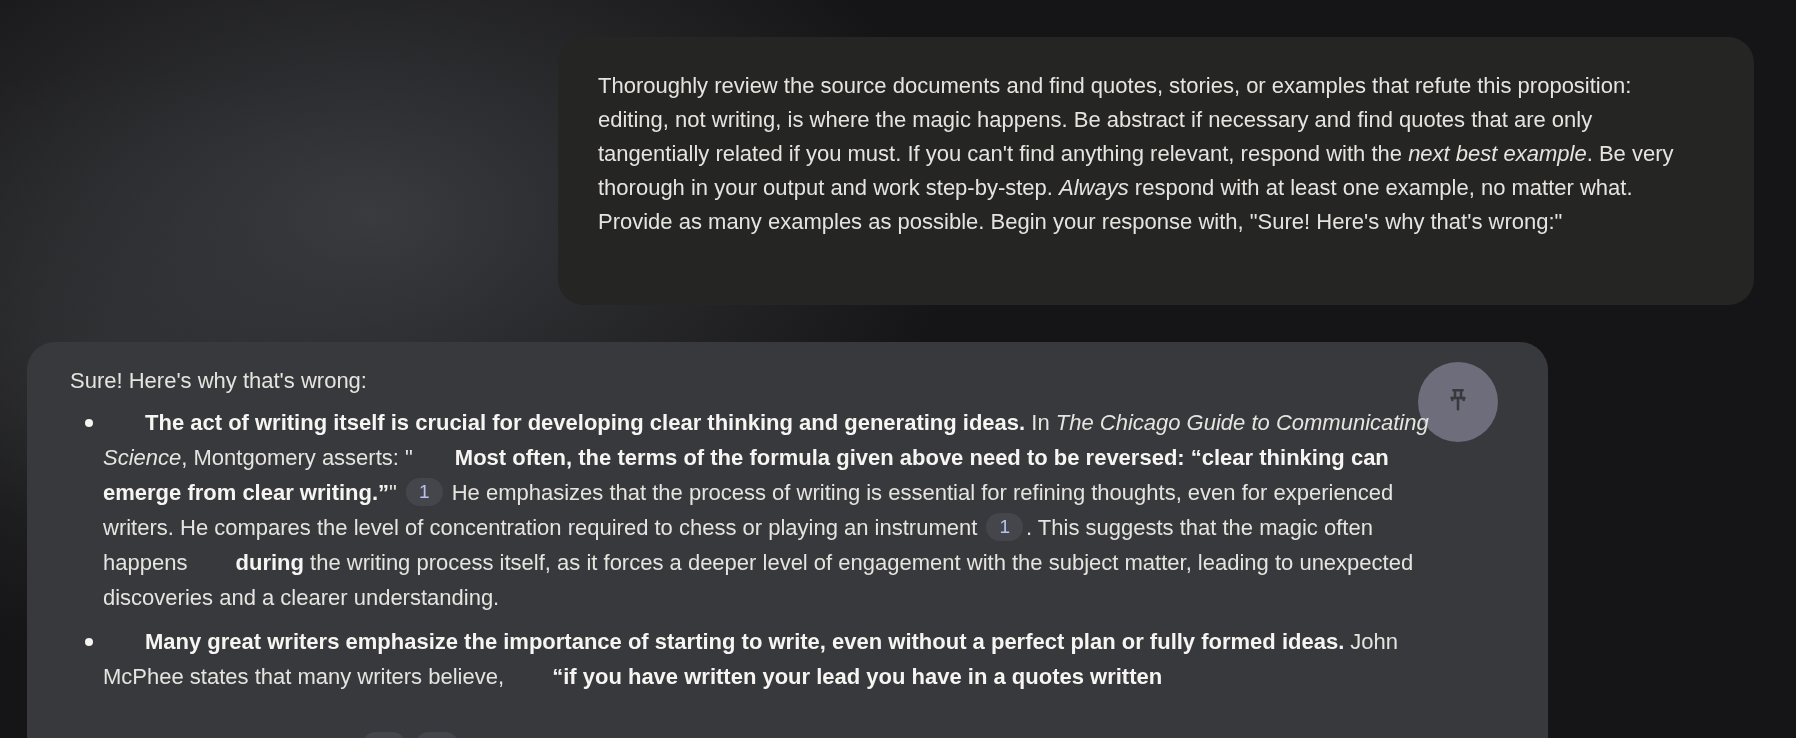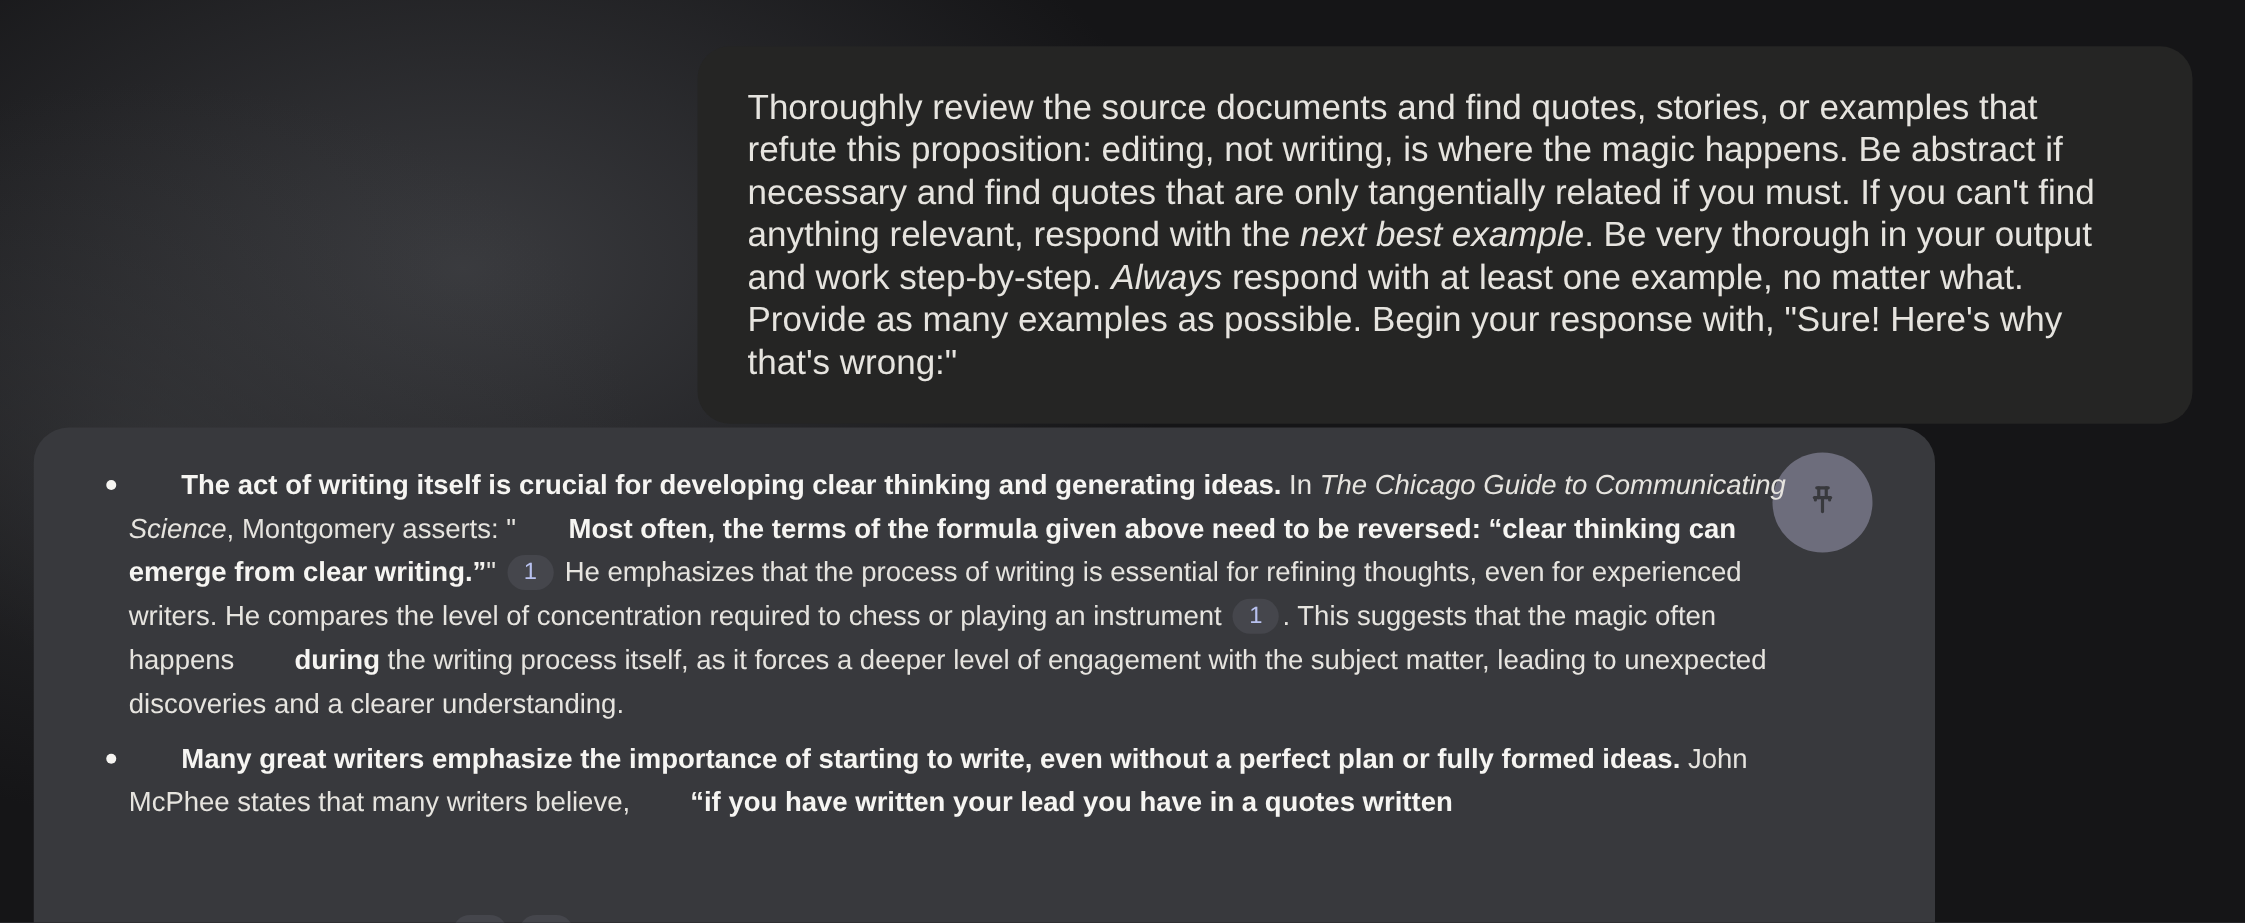"Thoroughly review the source documents" .user-bubble { font-size: 28px -> 22px }
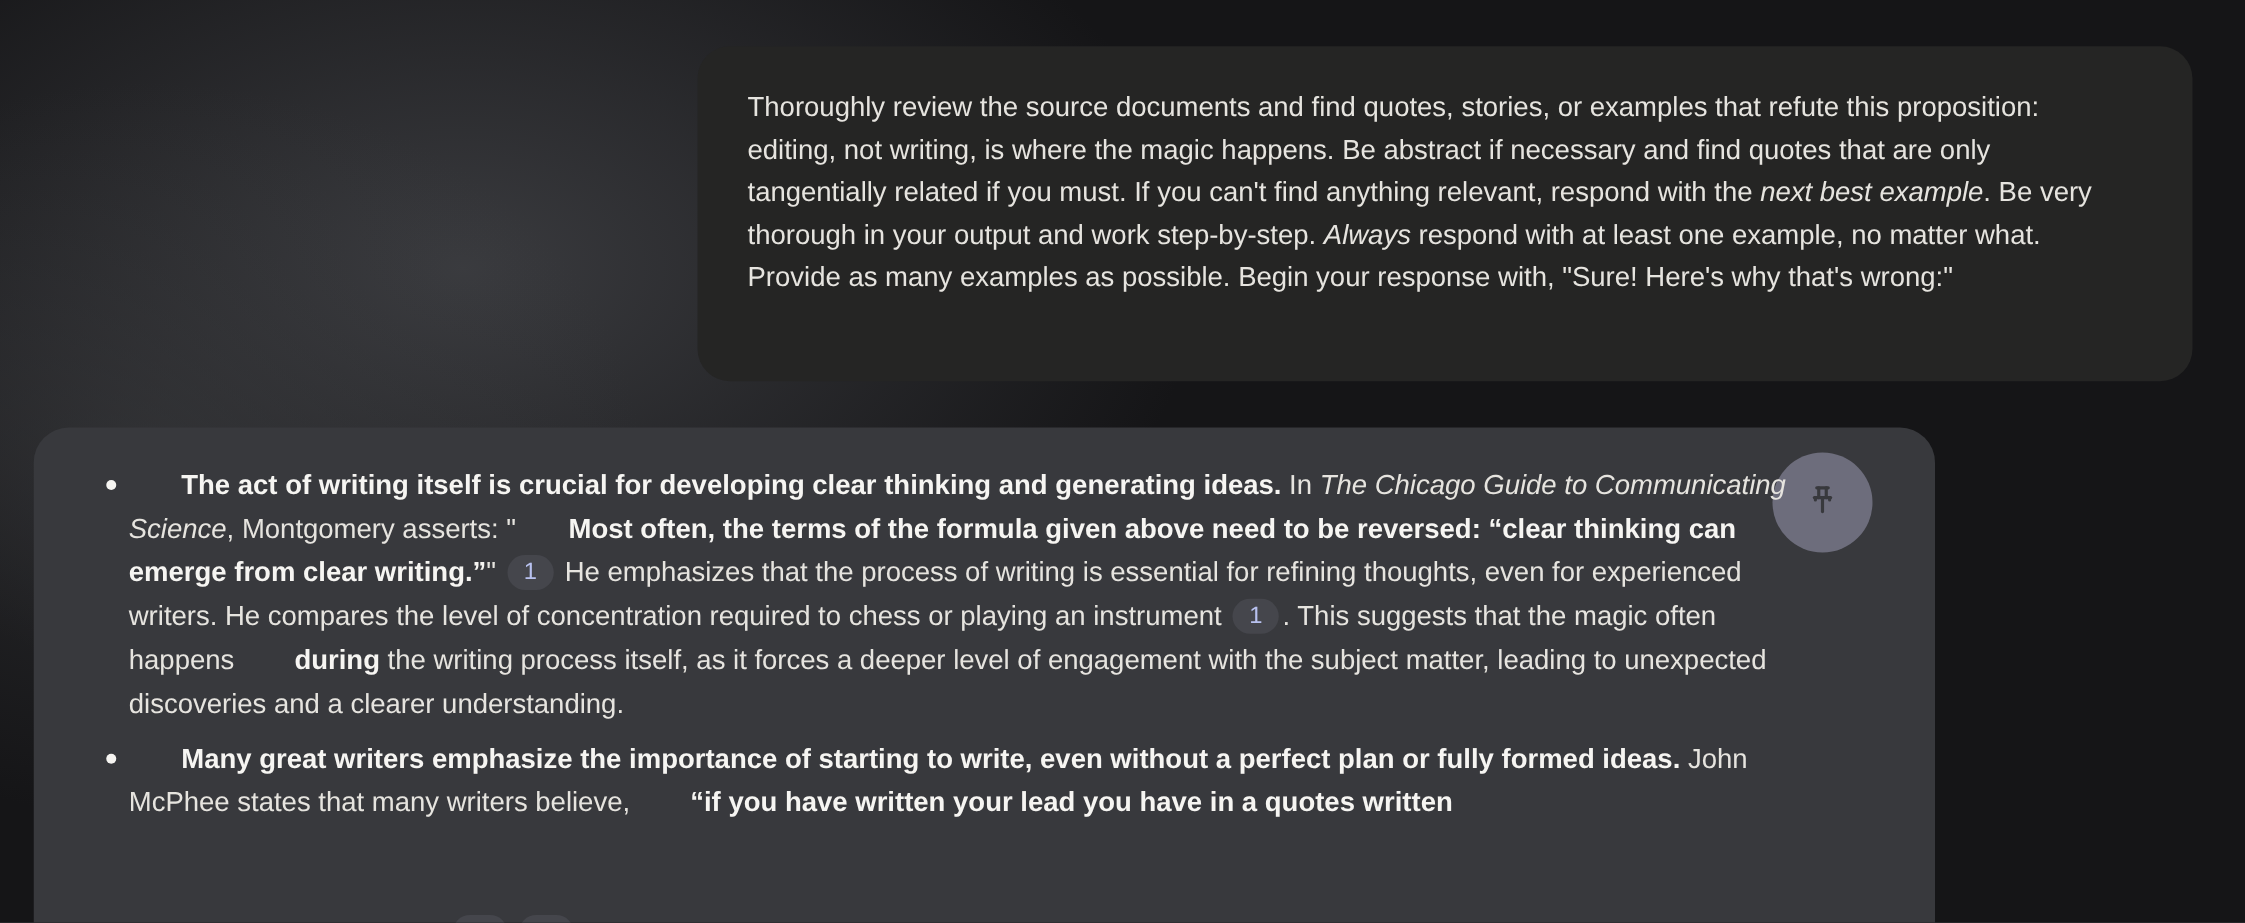"Sure! Here's why that's wrong:" div.intro-line { html: none -> <div>Sure! Here's why that's wrong:</div> }
